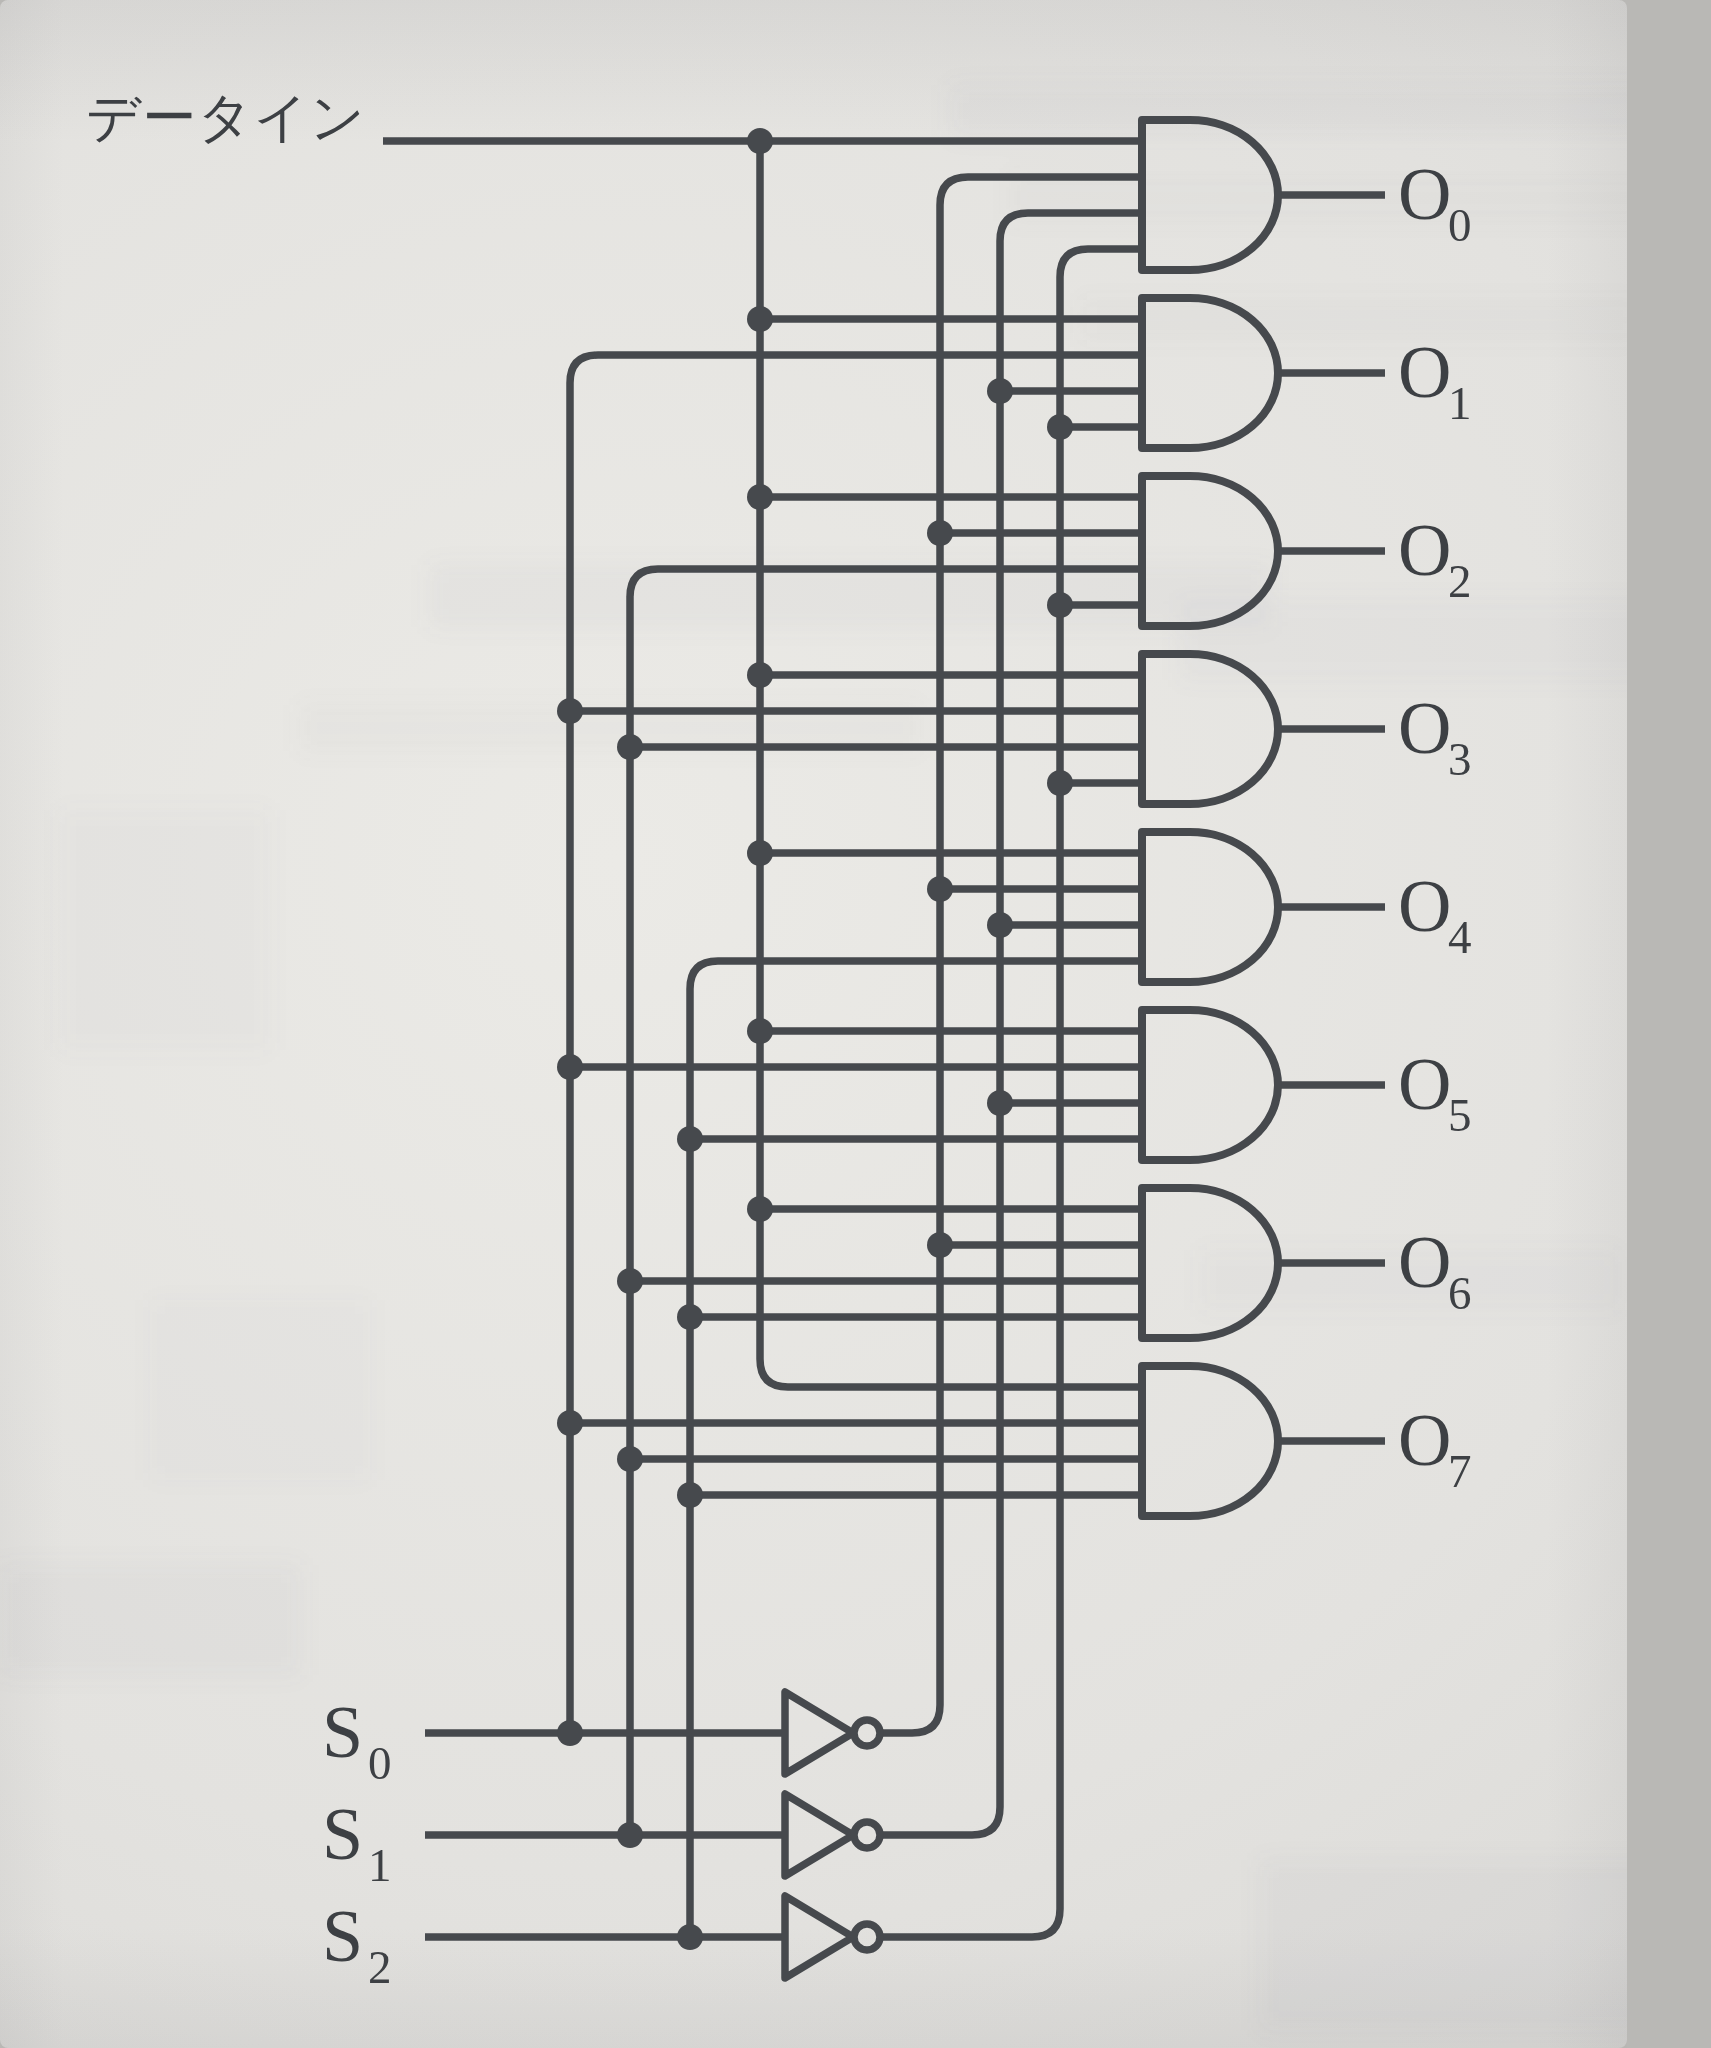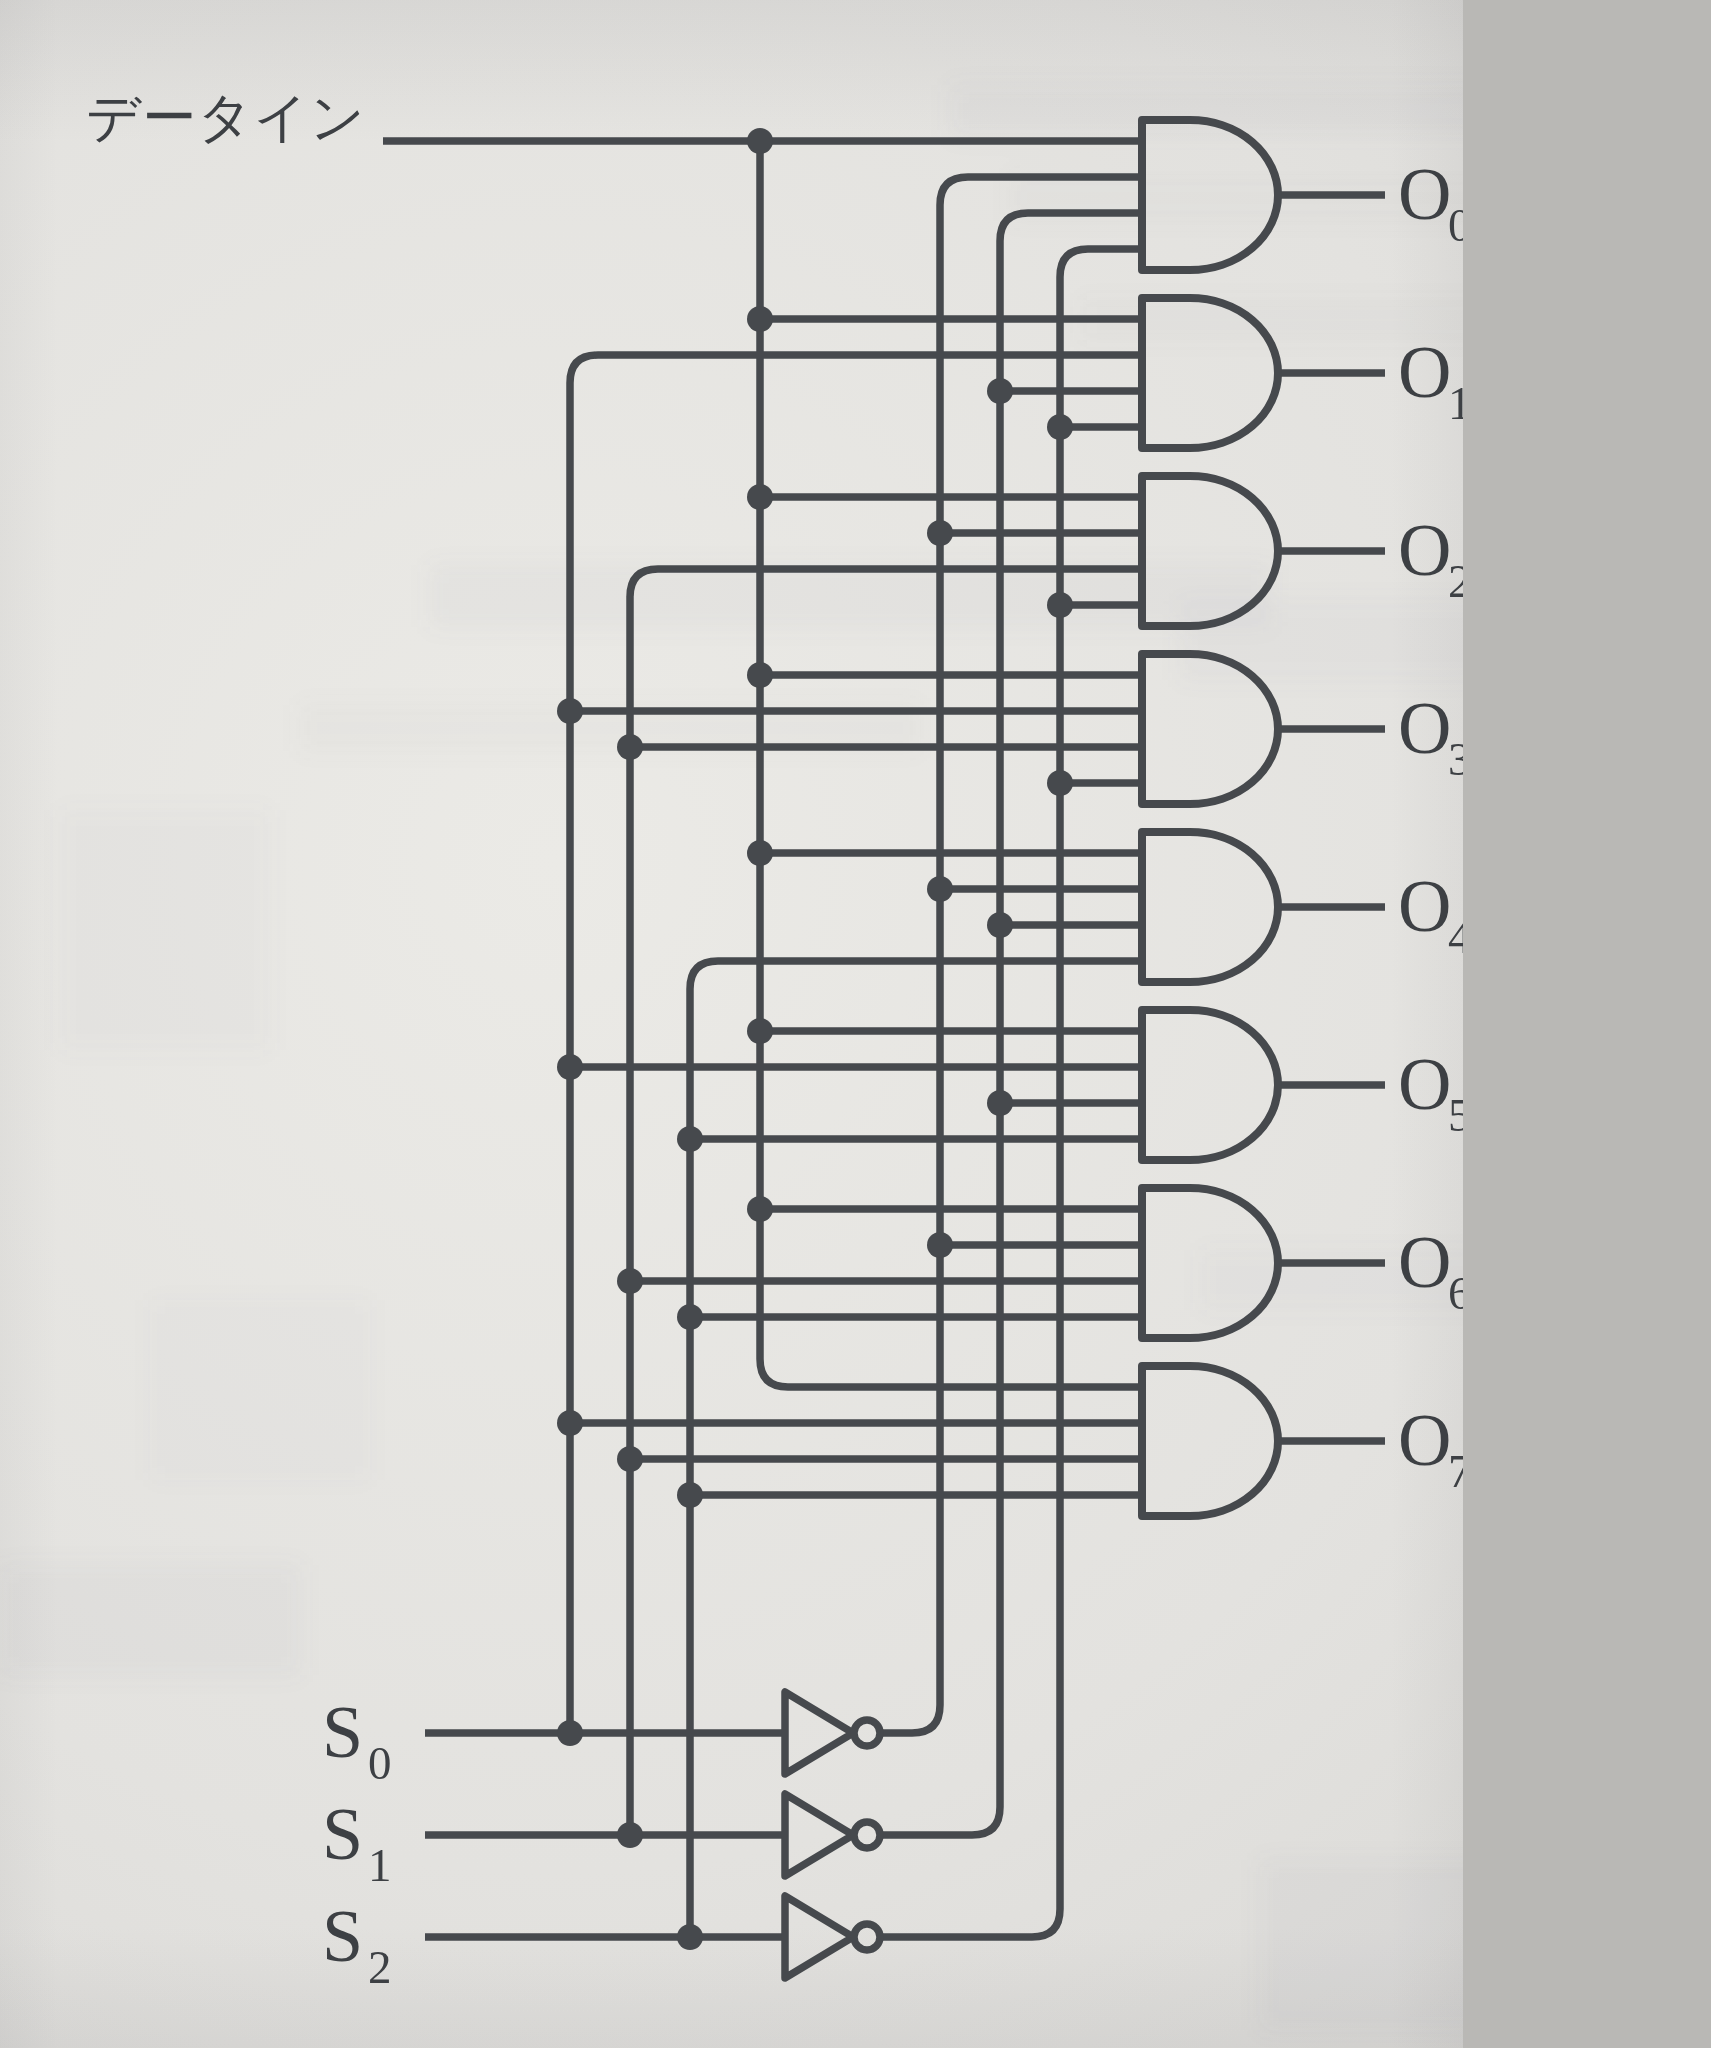"データイン" .stage { border-radius: none -> 8px; width: 1463px -> 1627px }
